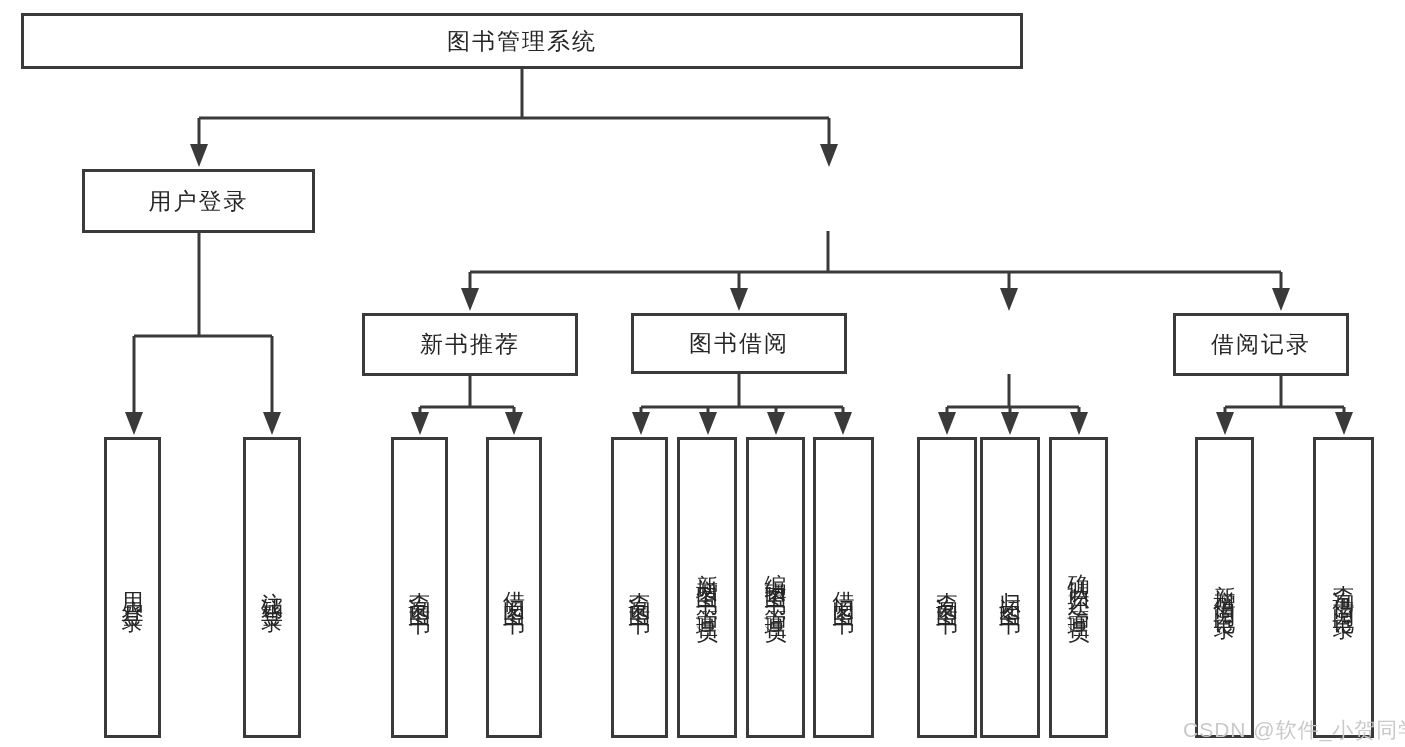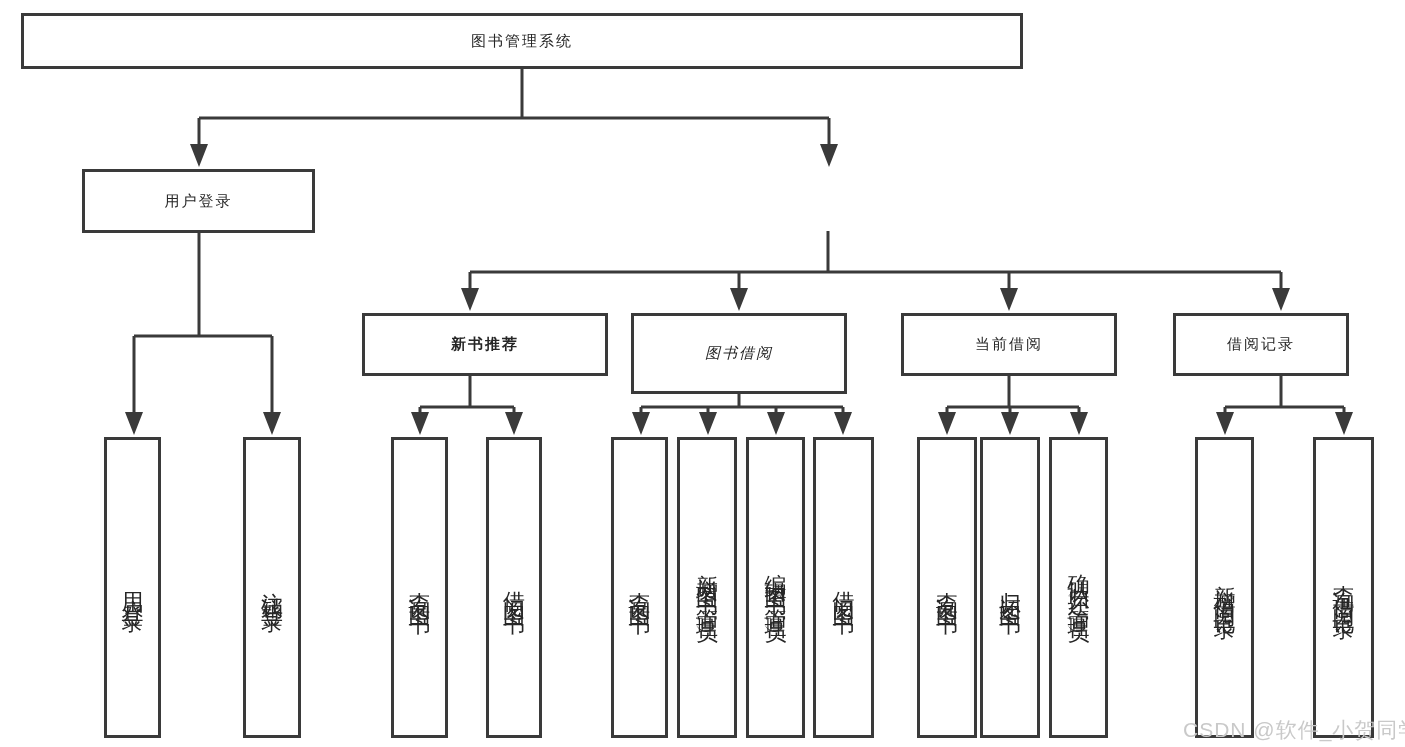"图书管理系统" .h-label span { font-size: 15px -> 23px }
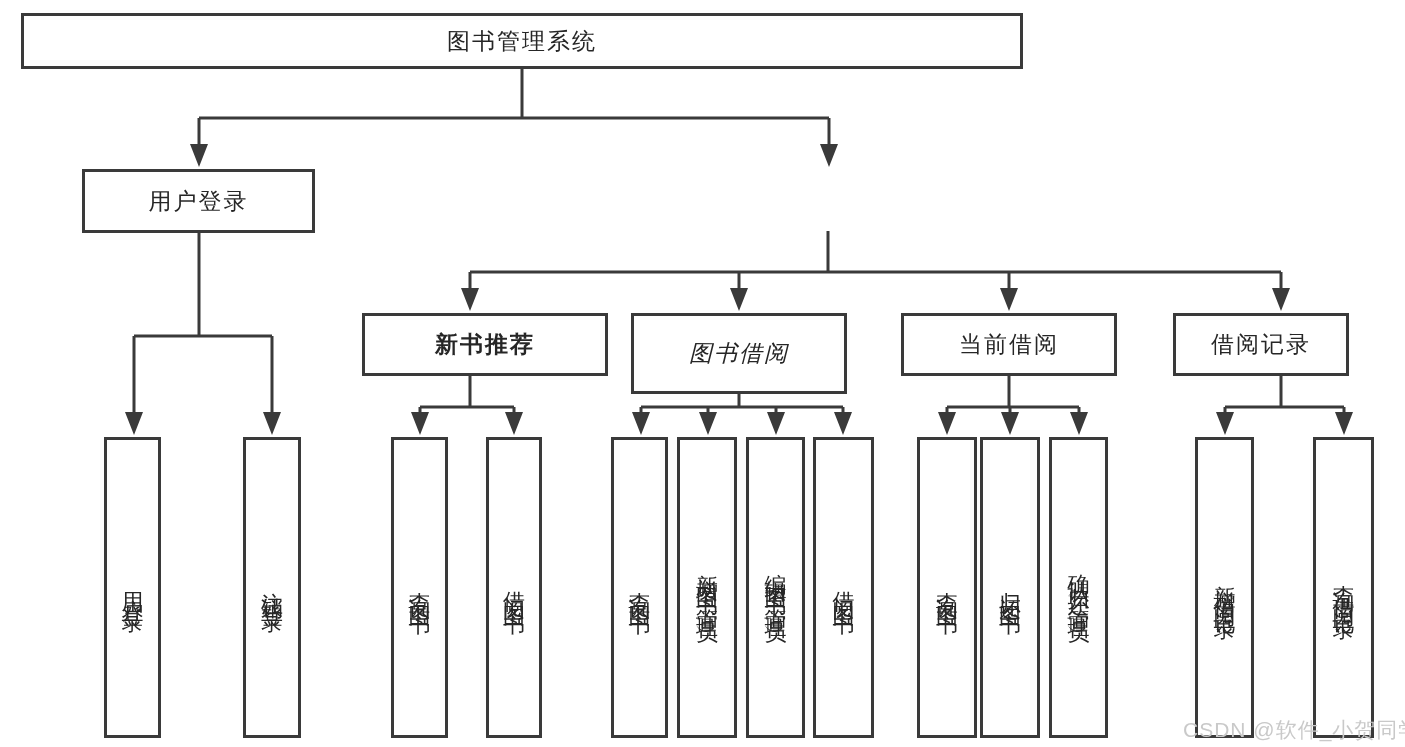"新书推荐" div.node { font-weight: bold -> none; width: 246px -> 216px }
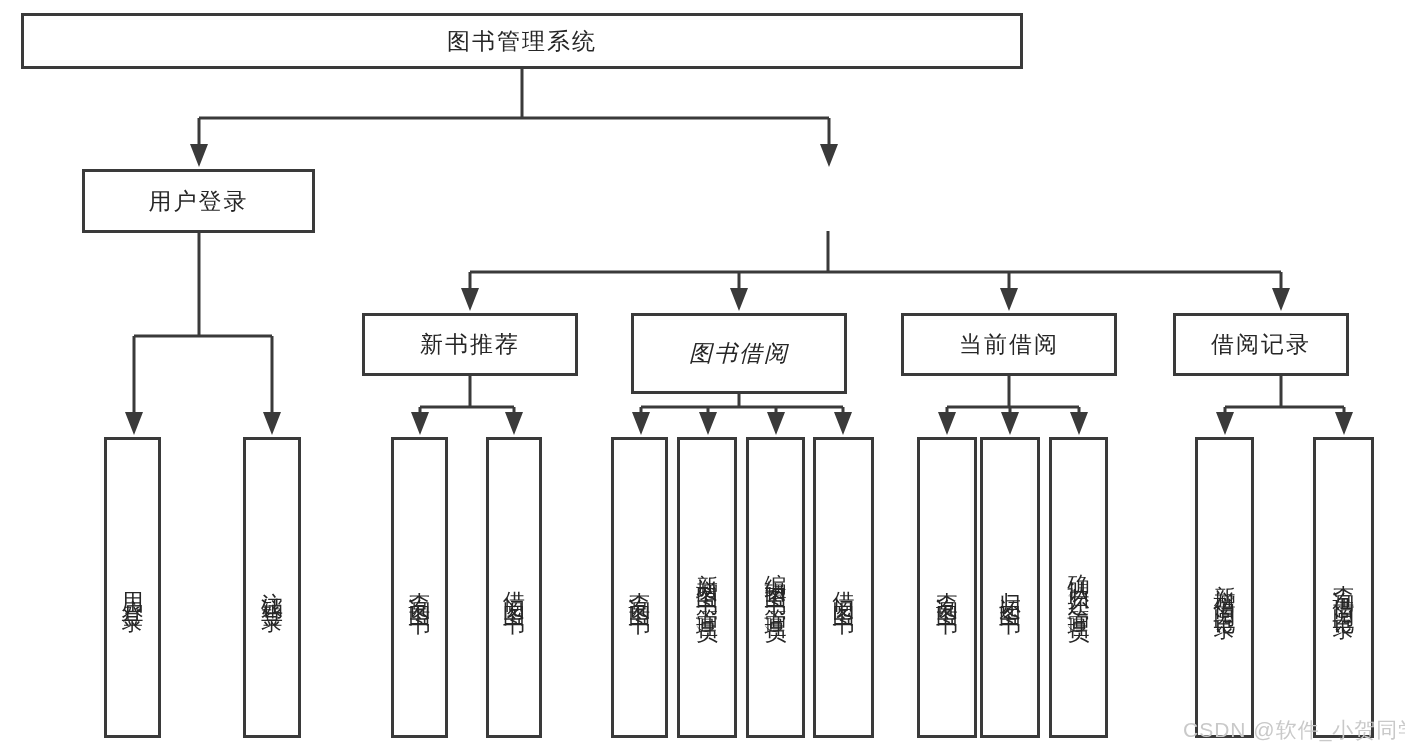"图书借阅" div.node { font-style: italic -> none; height: 81px -> 61px }
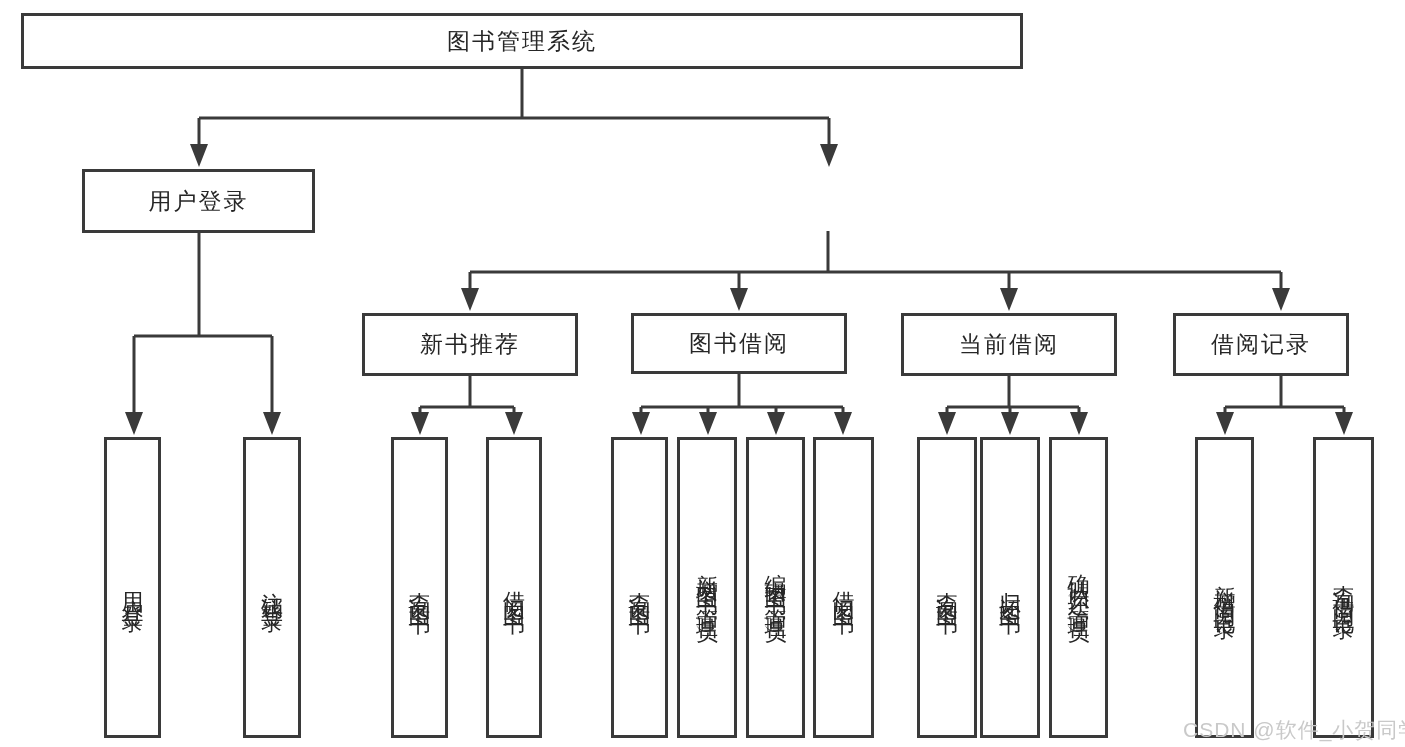"当前借阅" div.node { html: <div> <span>当前借阅</span> </div> -> none }
